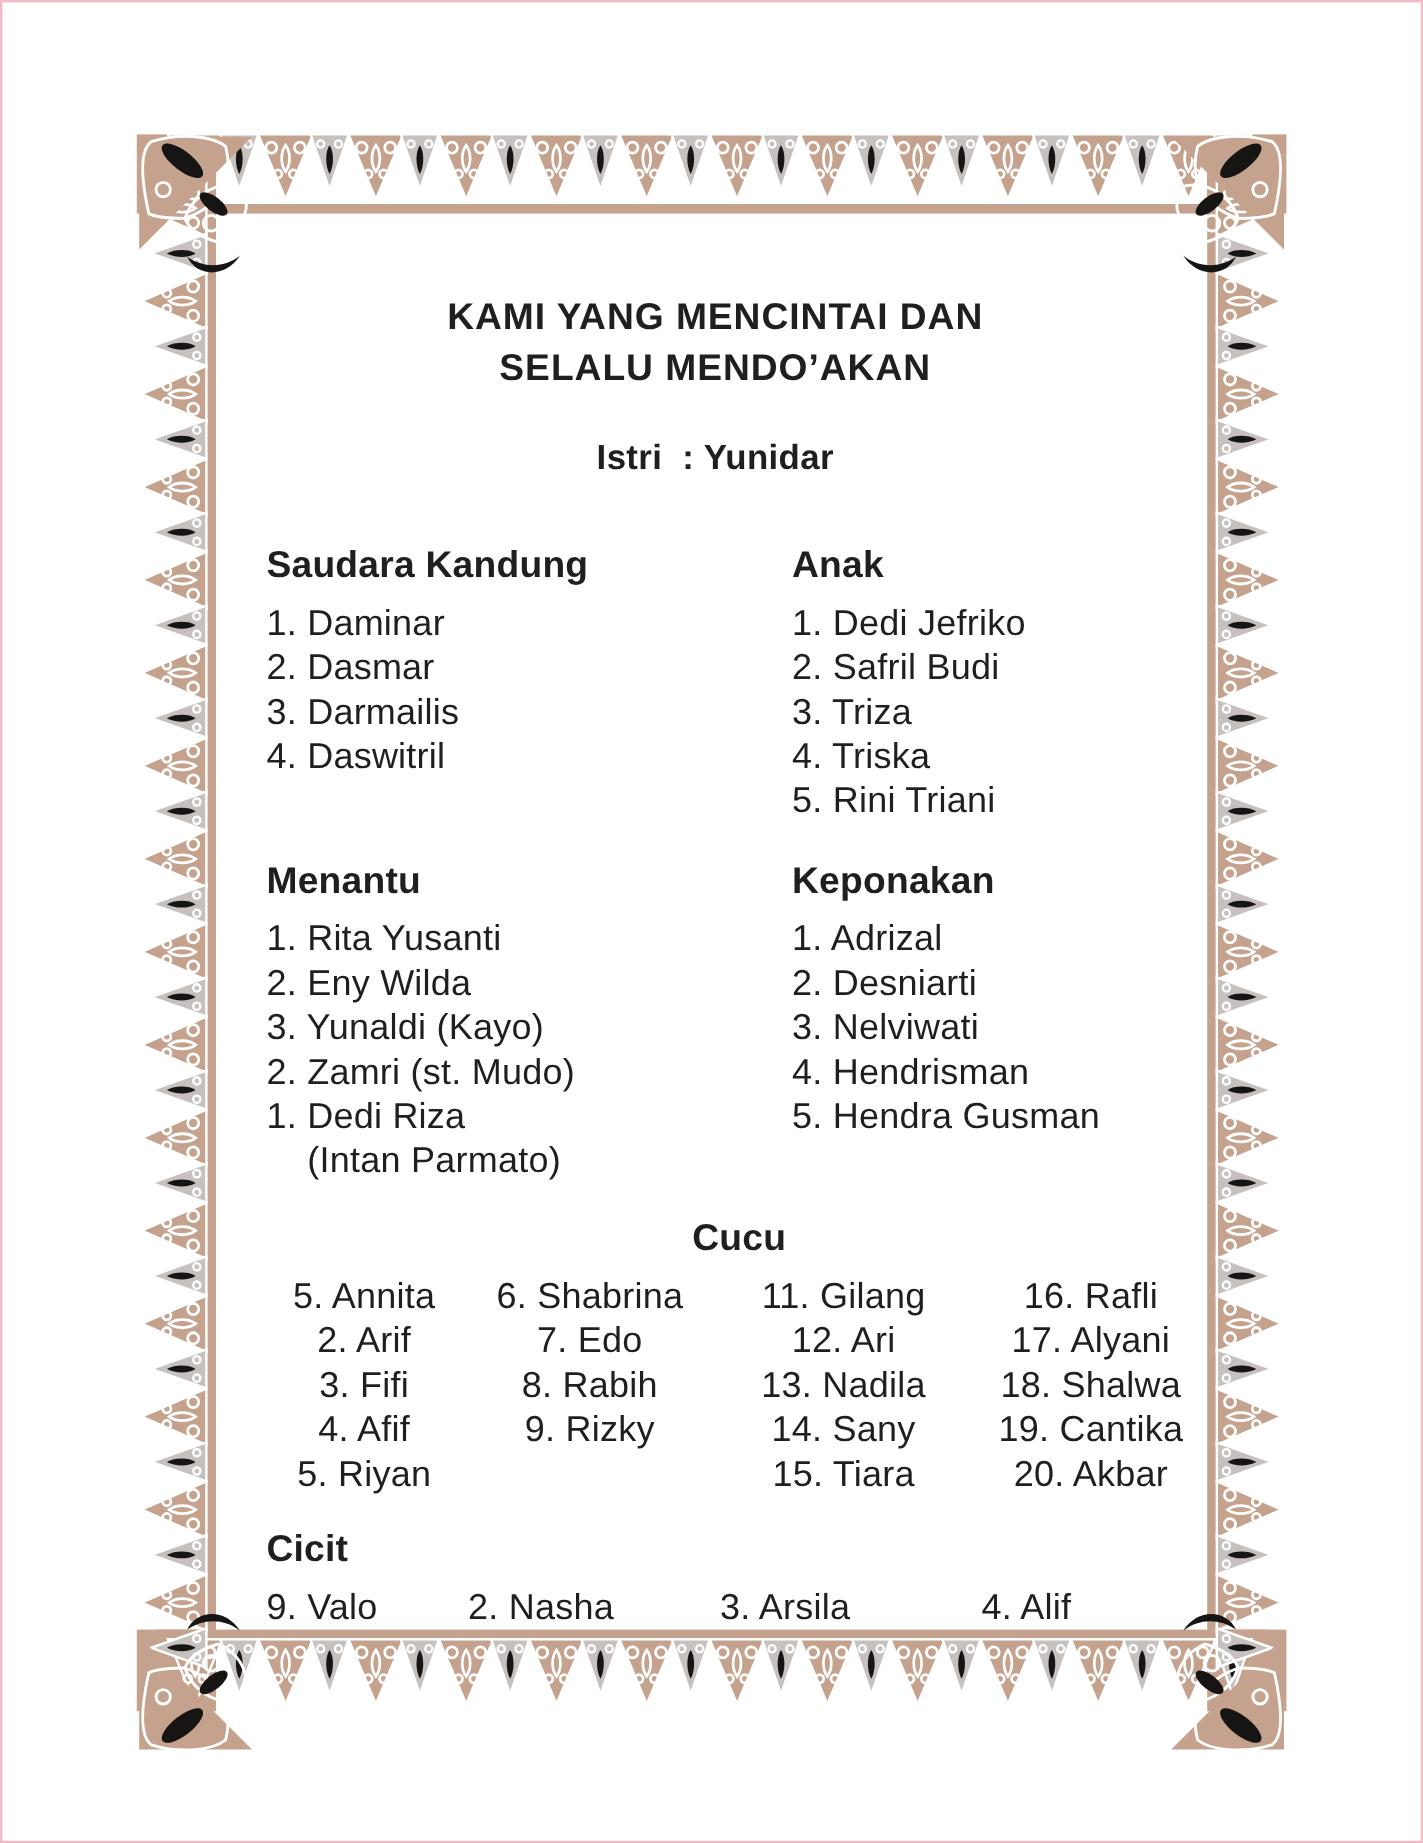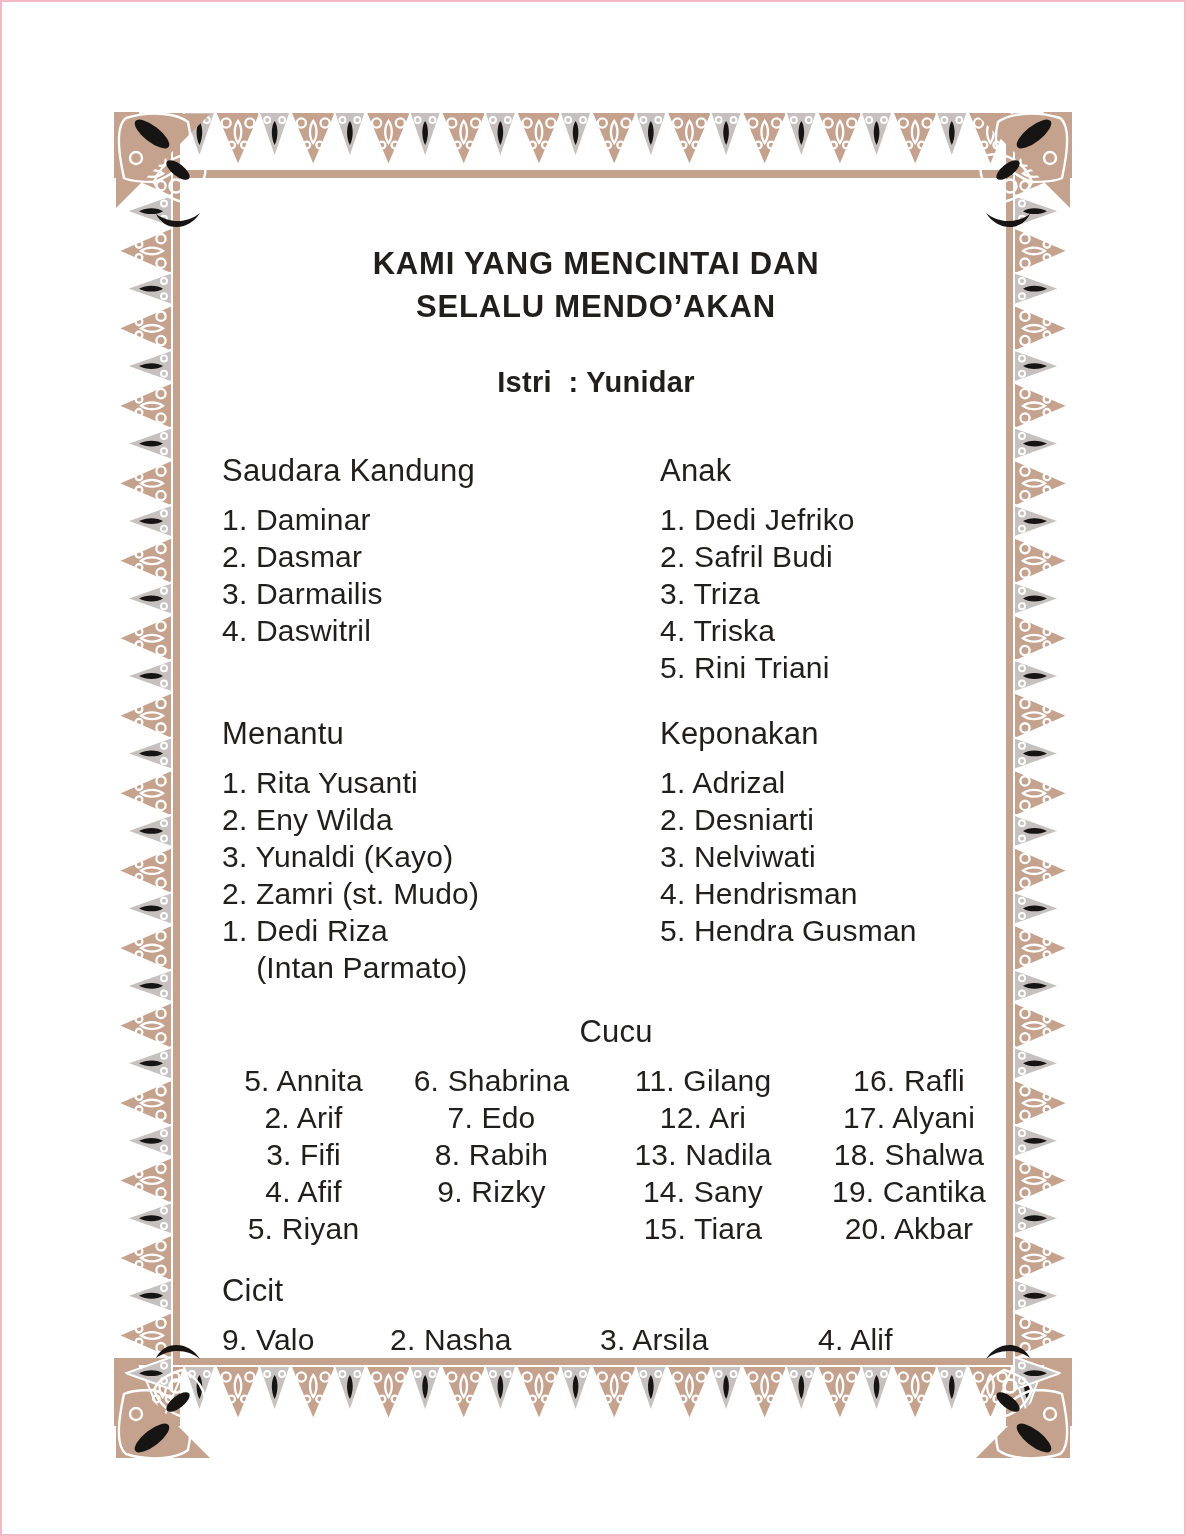"Saudara Kandung" .sec-h { font-weight: normal -> bold }
